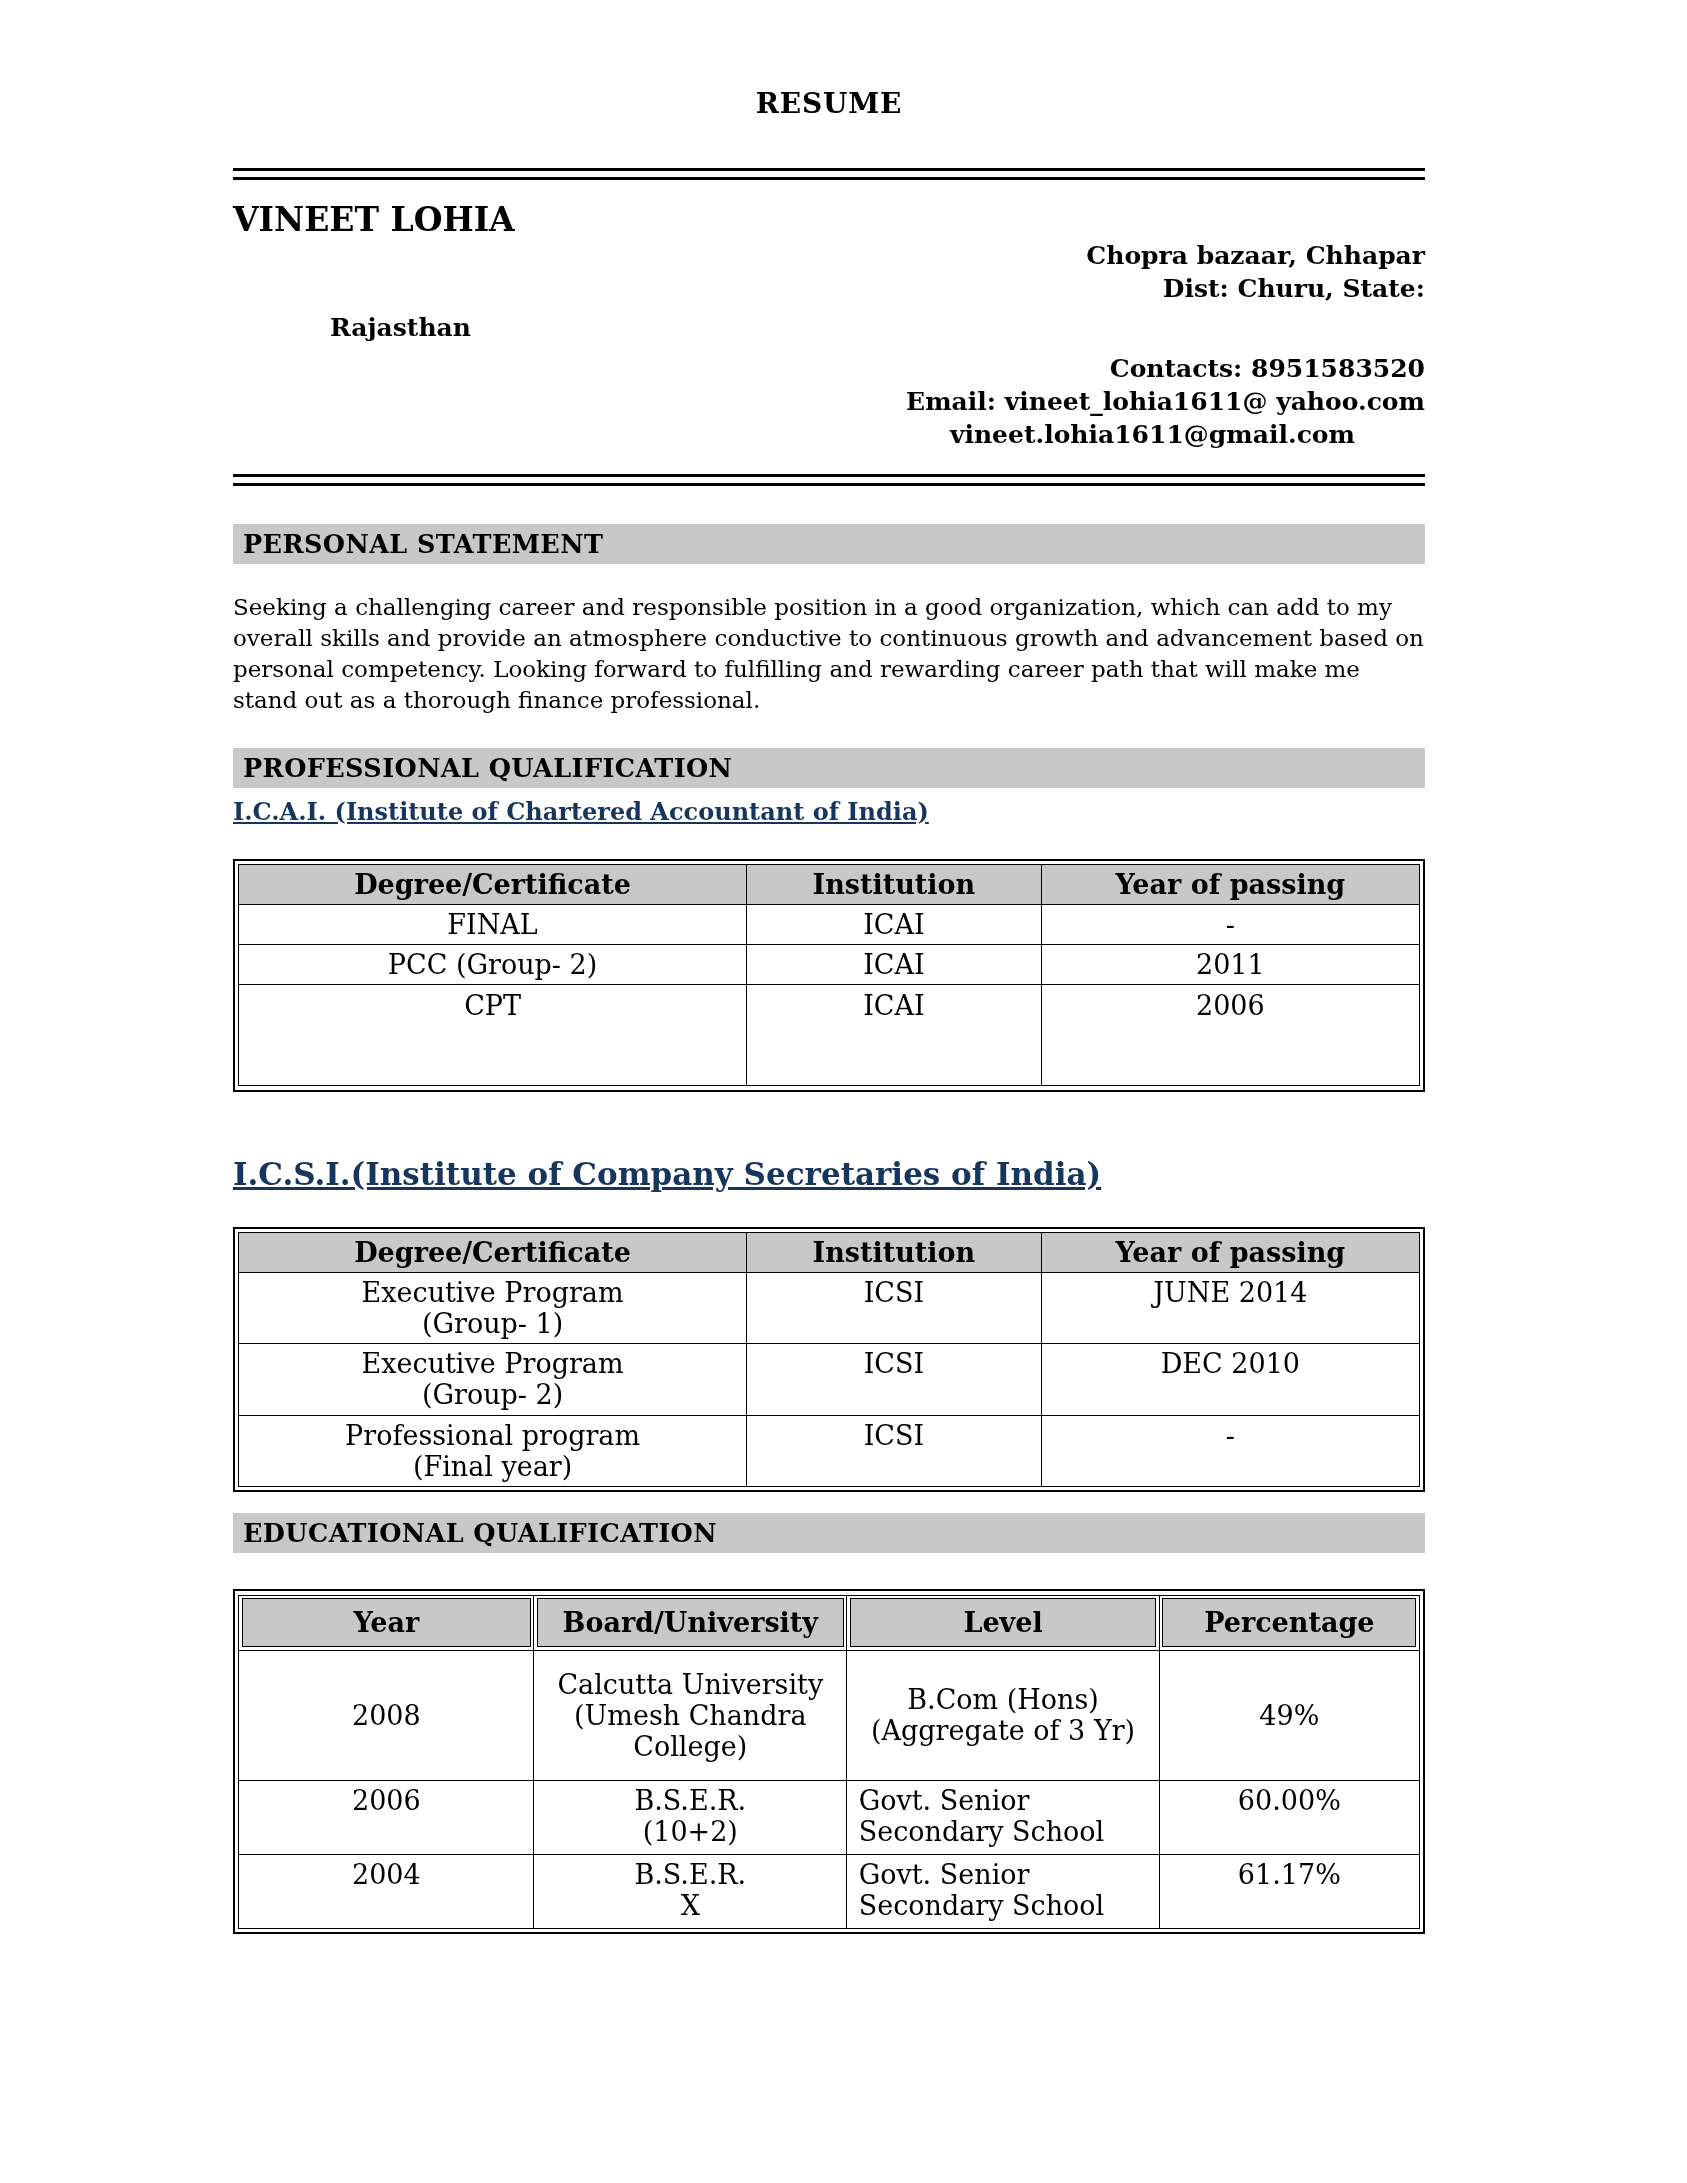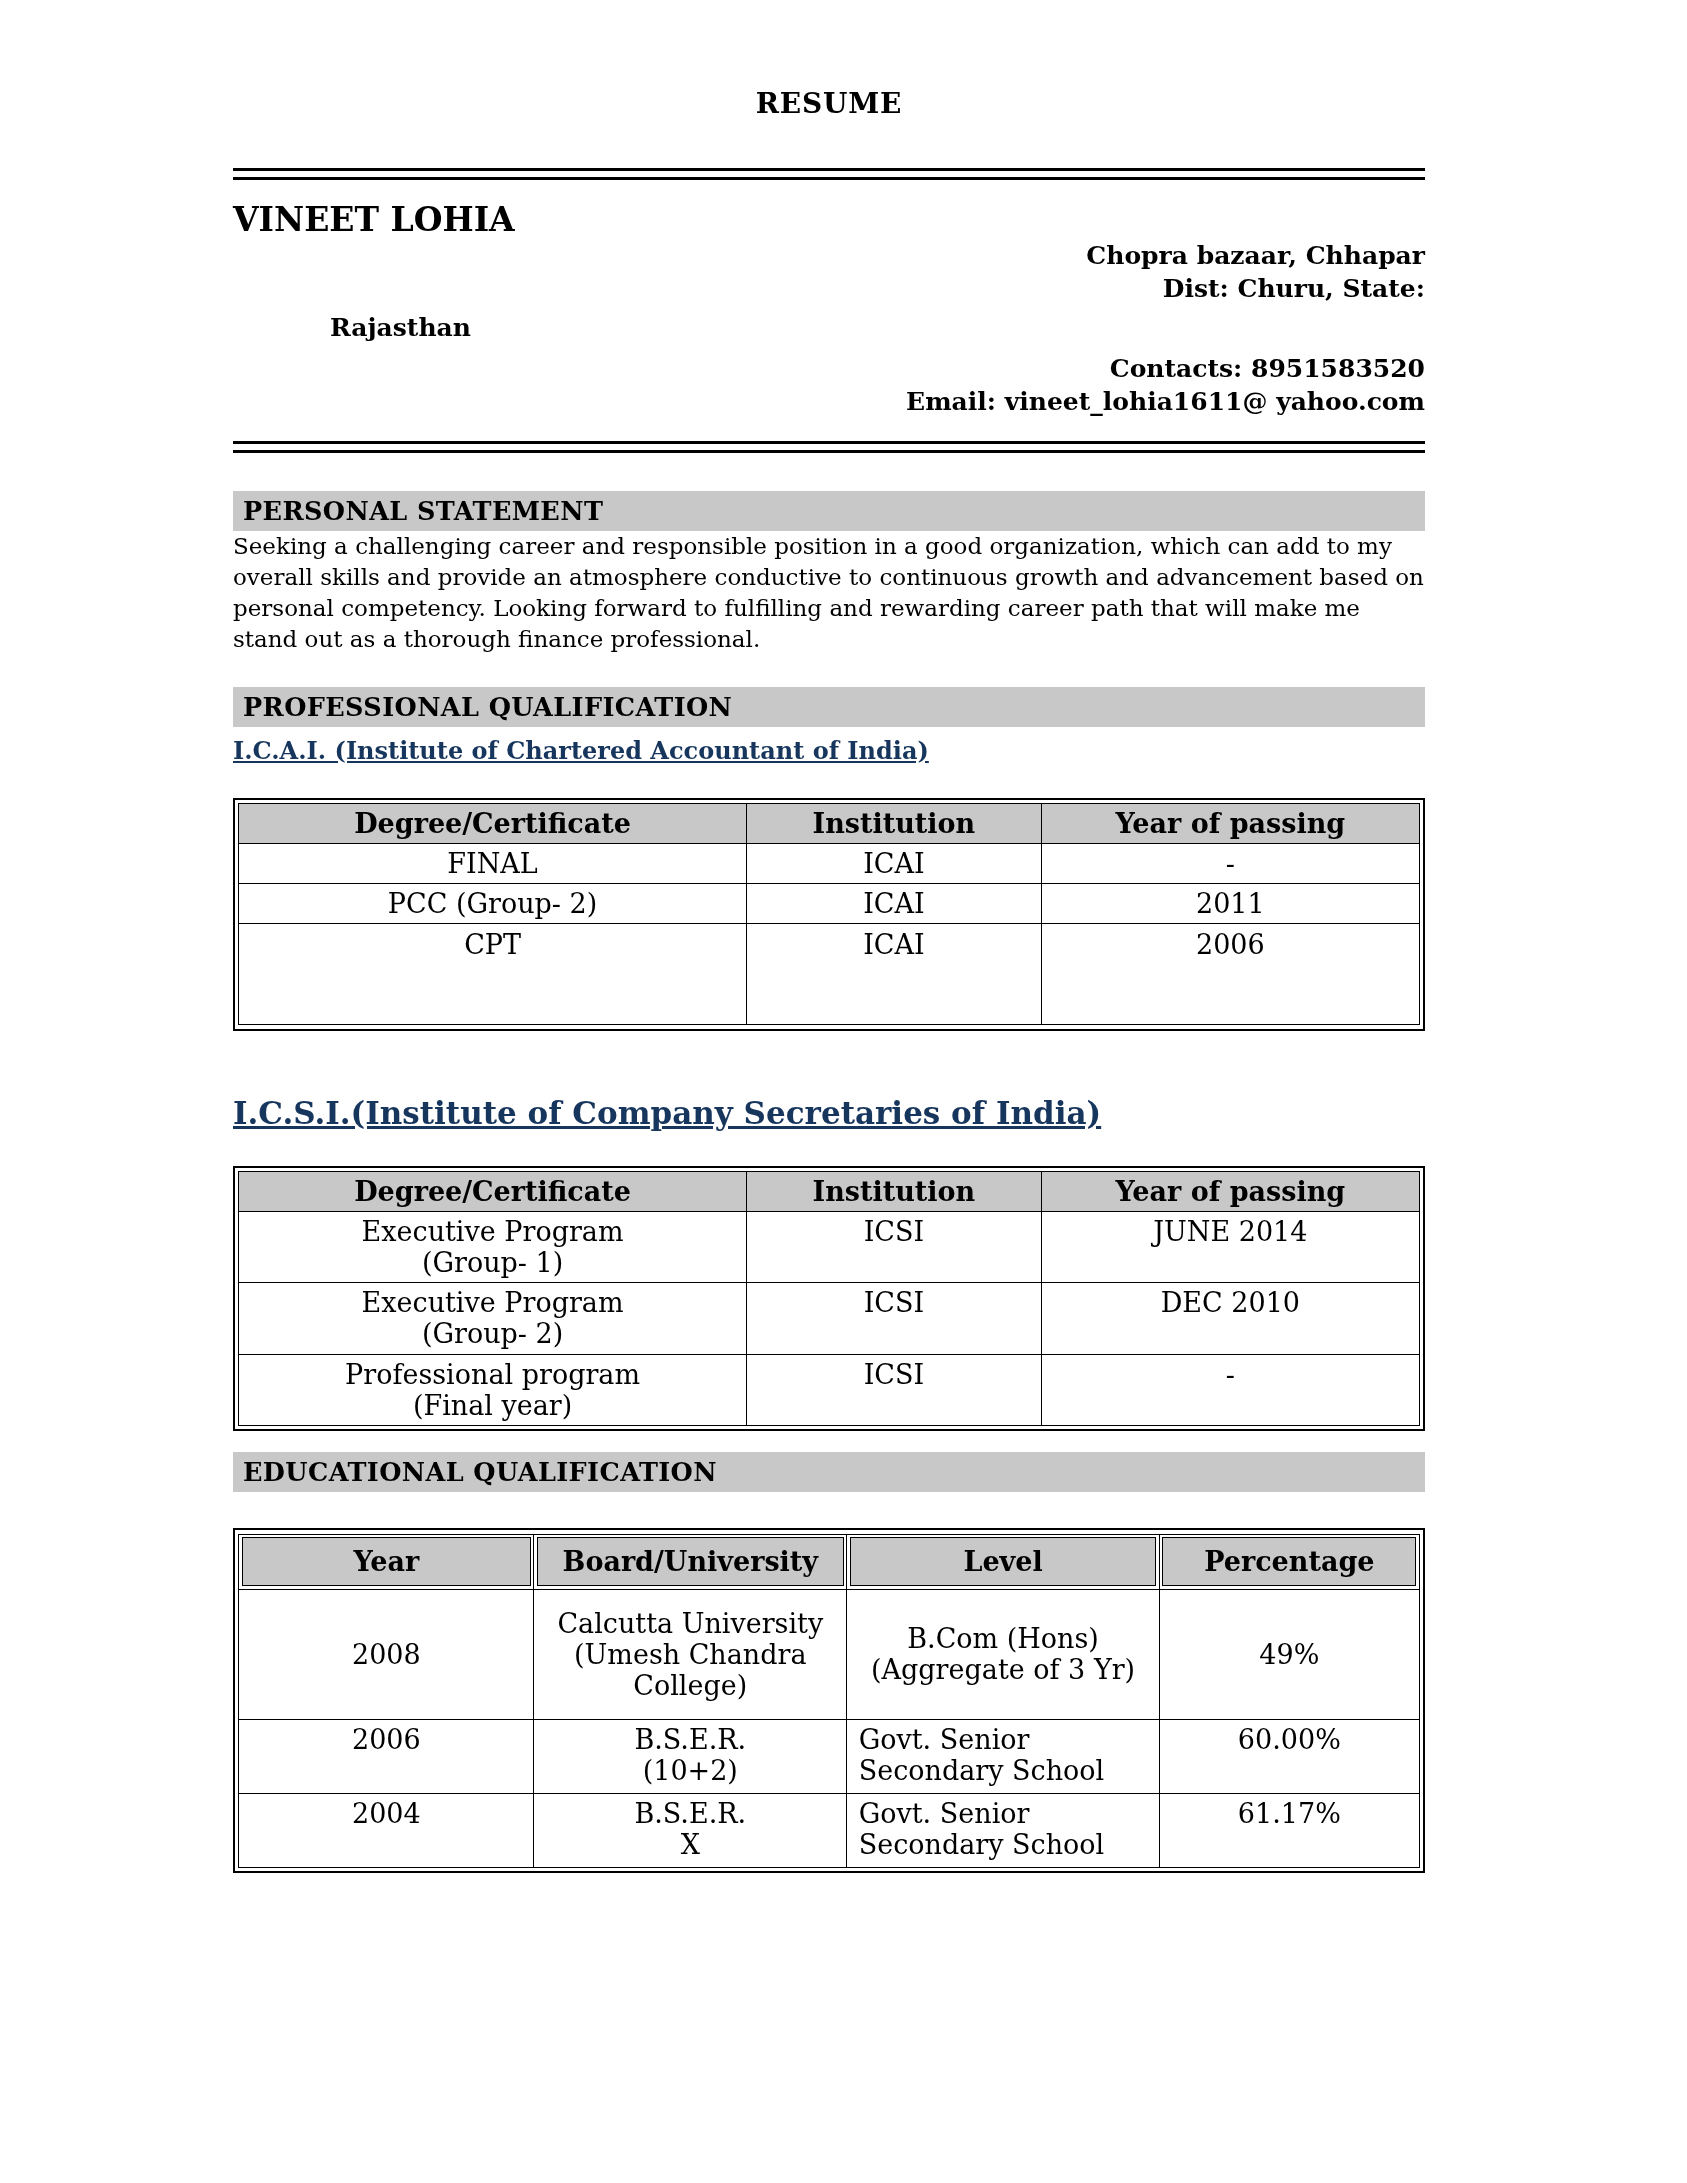"vineet.lohia1611@gmail.com" div.addr-right { html: none -> <div>vineet.lohia1611@gmail.com</div> }
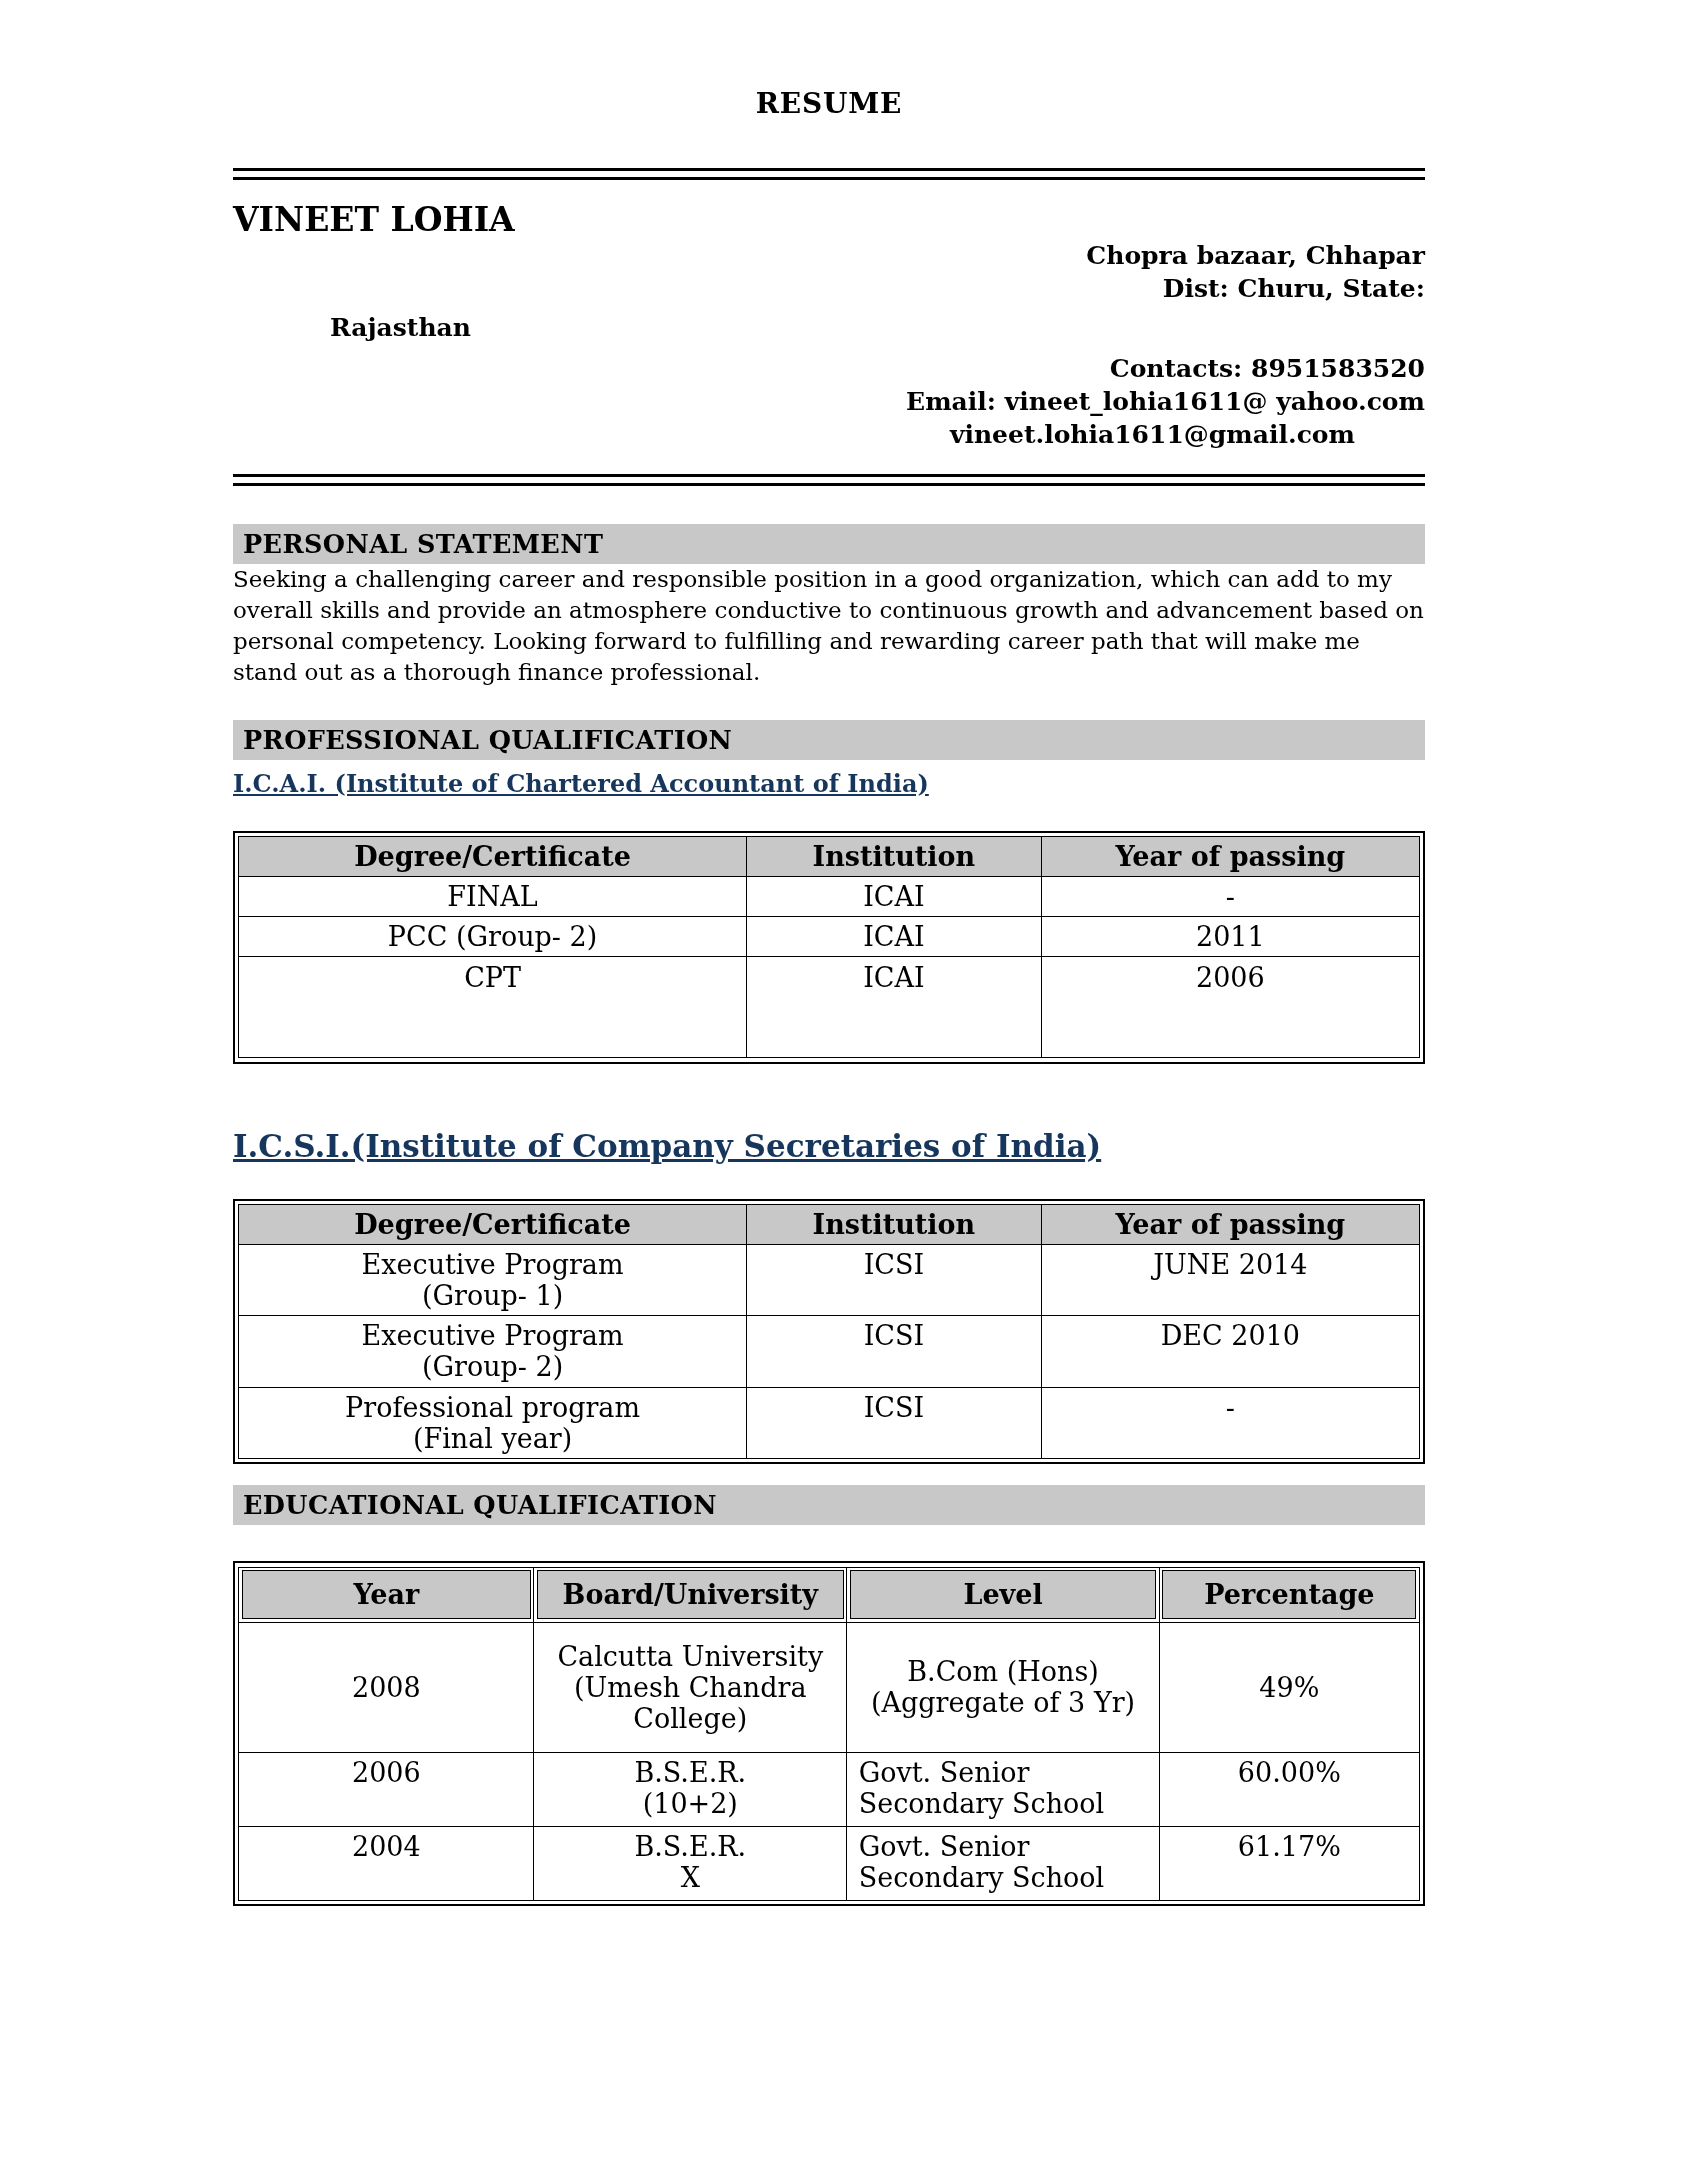"Seeking a challenging career and" .statement { margin-top: none -> 28px }
